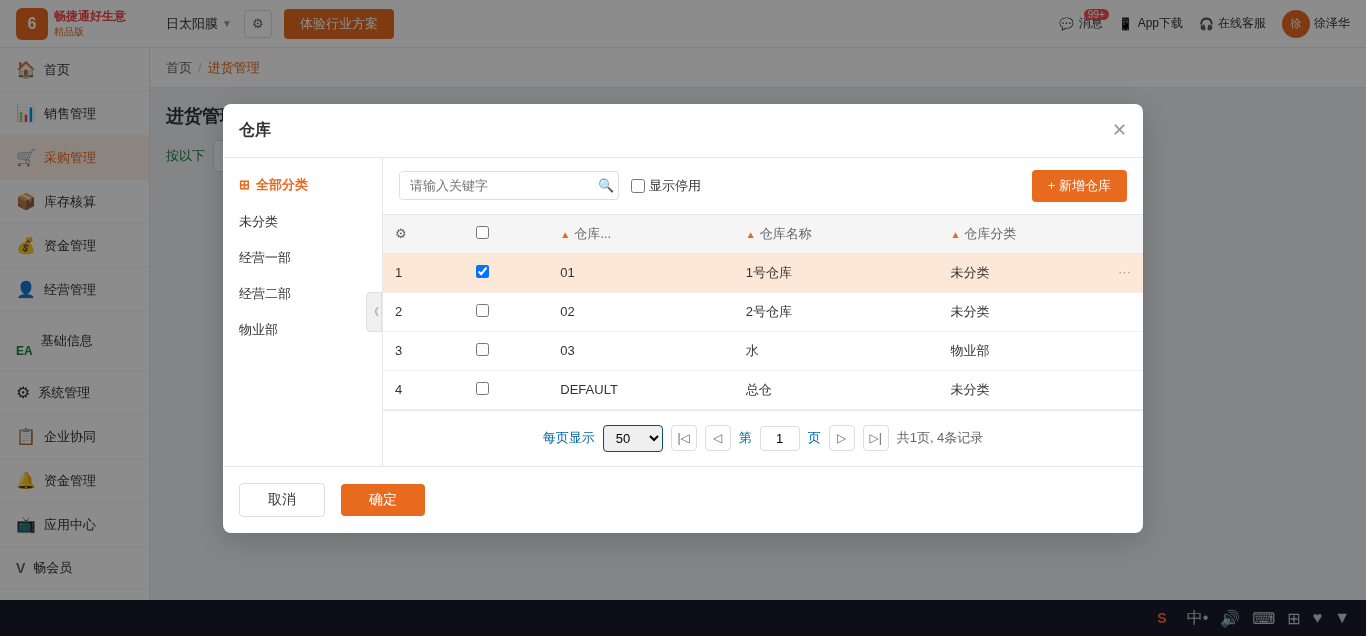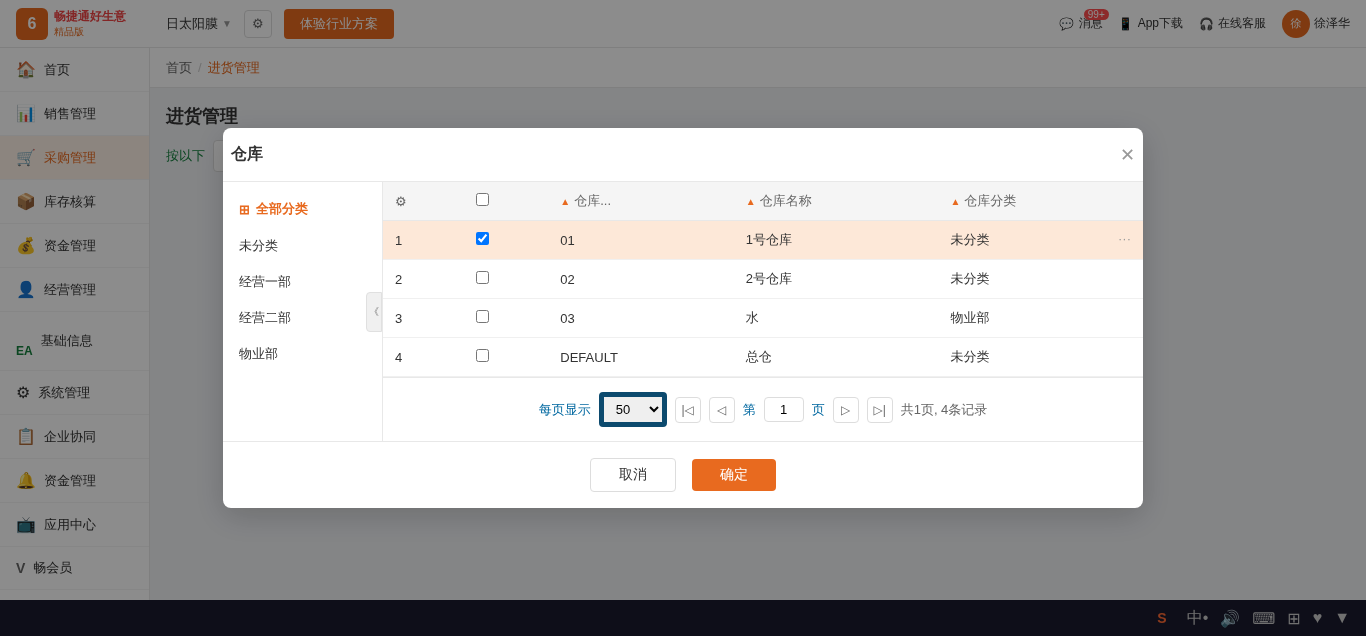"仓库" .modal-header { padding: 16px 8px -> 16px 16px }
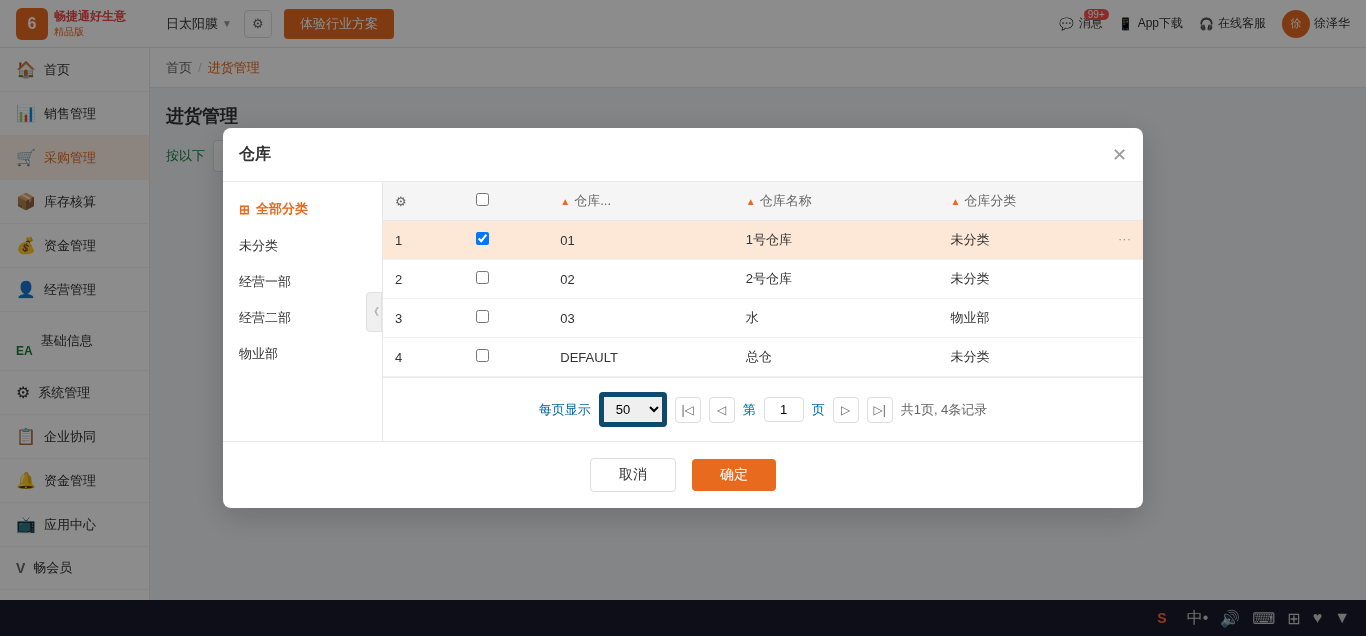"请输入关键字" div.table-toolbar { html: none -> <div> <div> <input> <span>🔍</span> </div> <div> <input> <span>显示停用</span> </div> <button>+ 新增仓库</button> </div> }
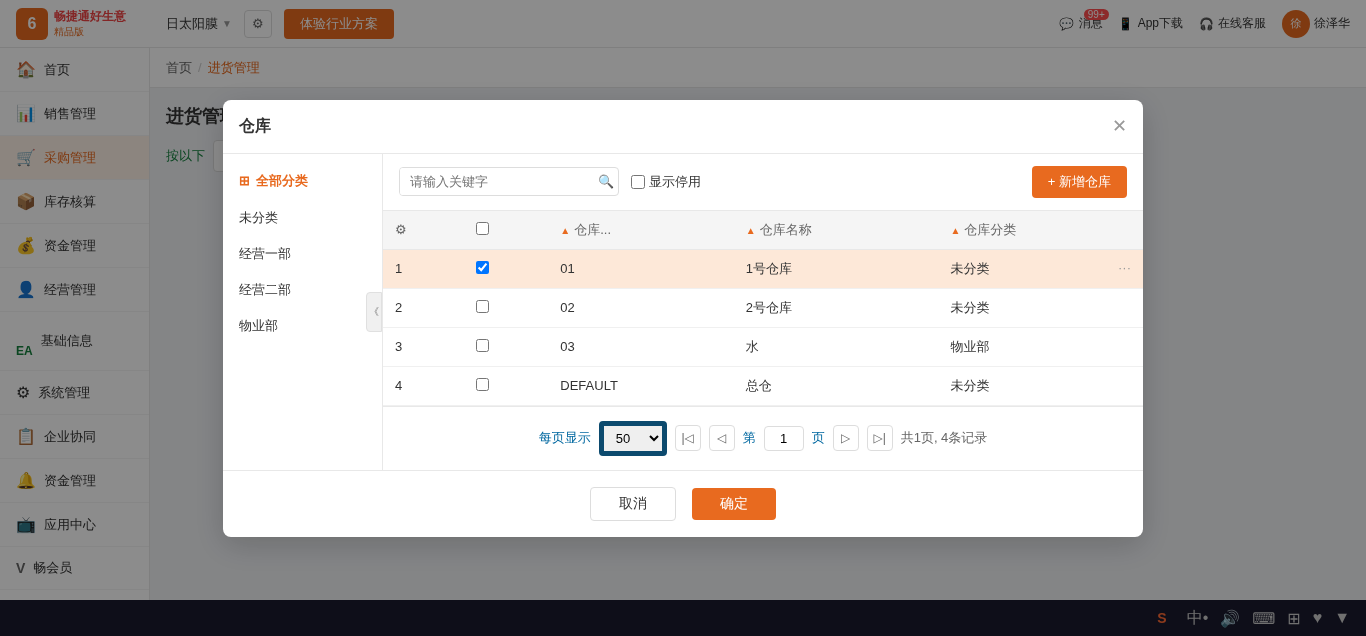"50" .page-size-select { border: 5px solid #0c4a6e -> 1px solid #0c4a6e }
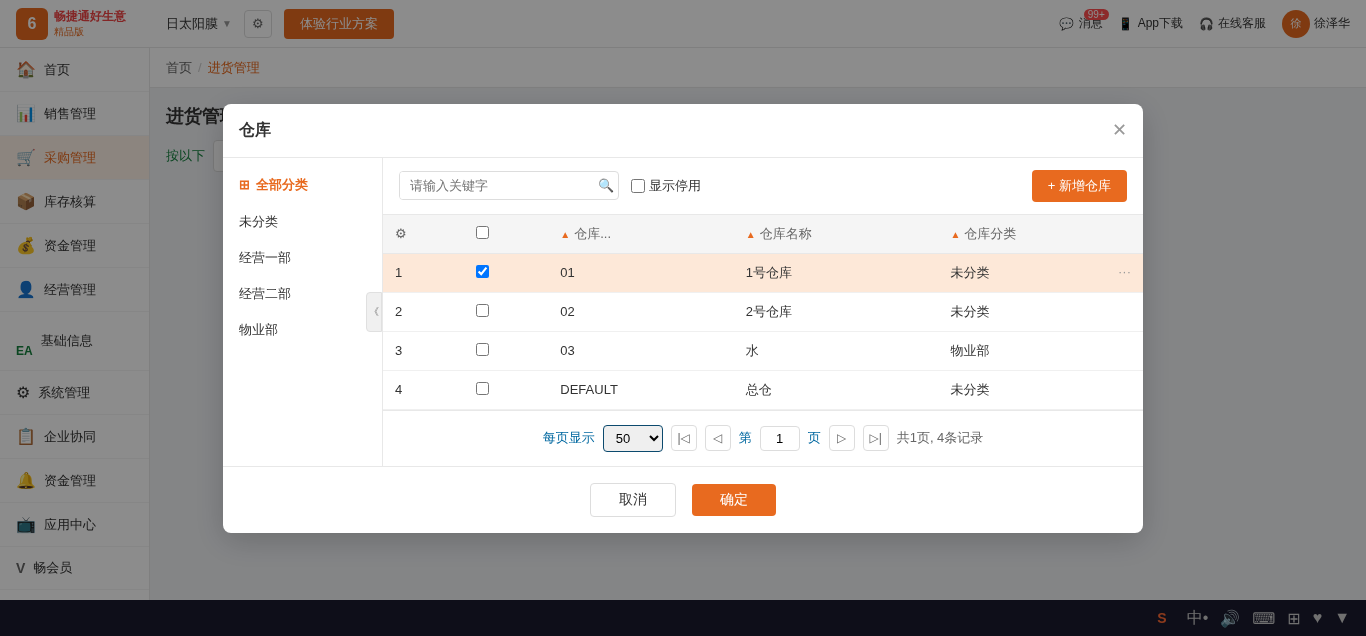"取消" .modal-footer { justify-content: center -> none }
